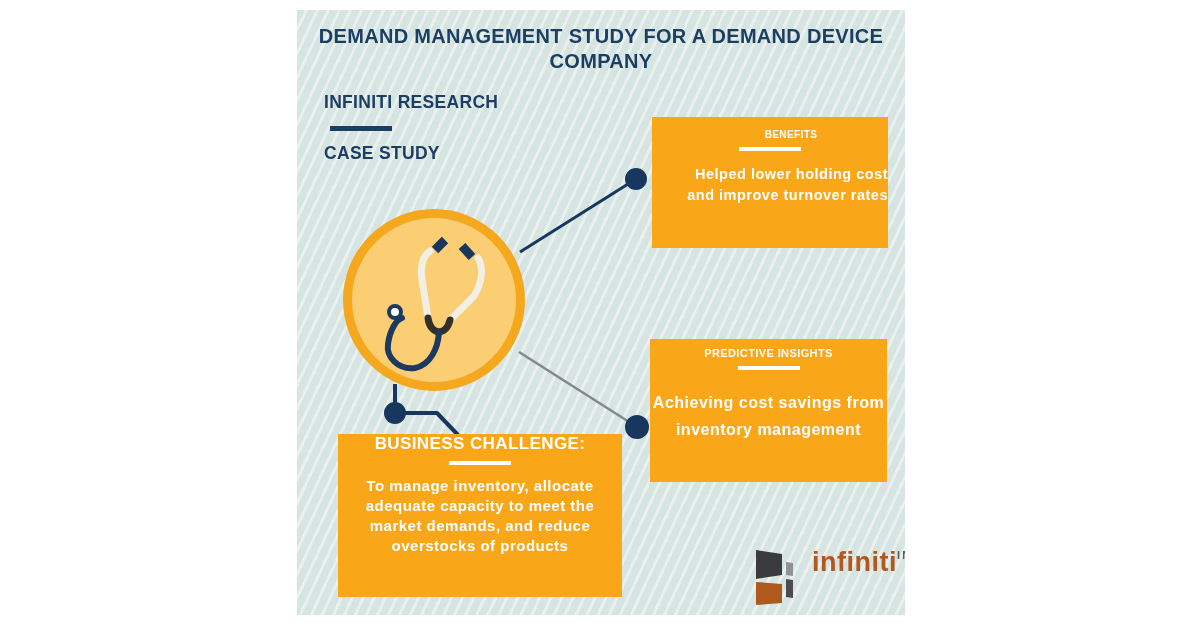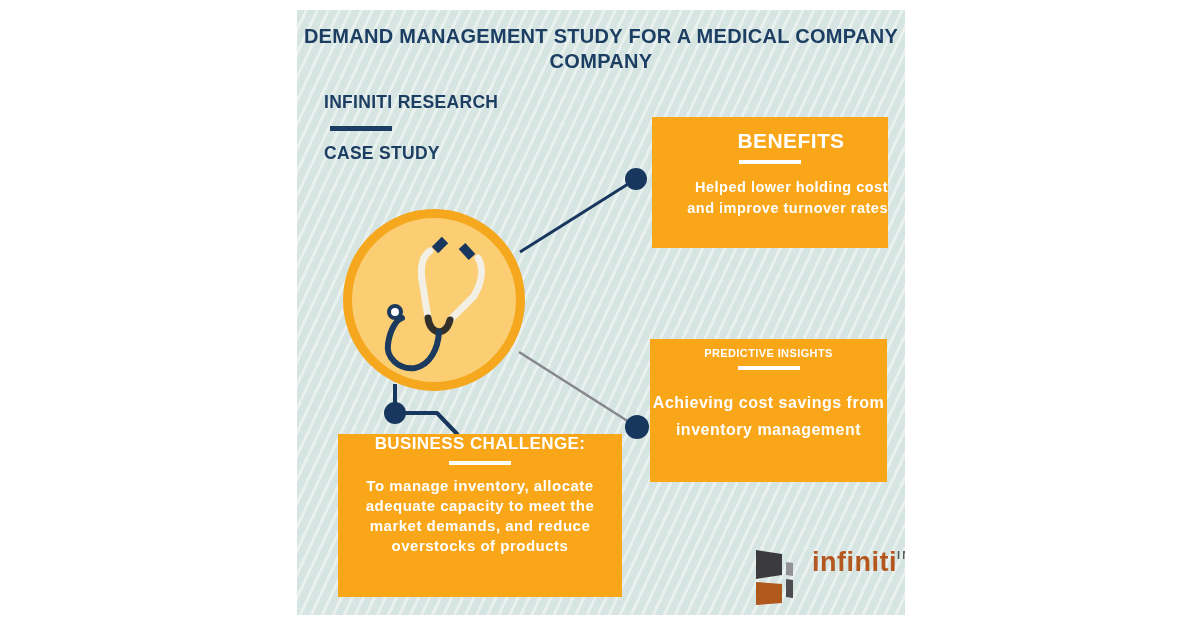"DEMAND MANAGEMENT STUDY FOR A" h1.title { text: MEDICAL COMPANY -> DEMAND DEVICE }
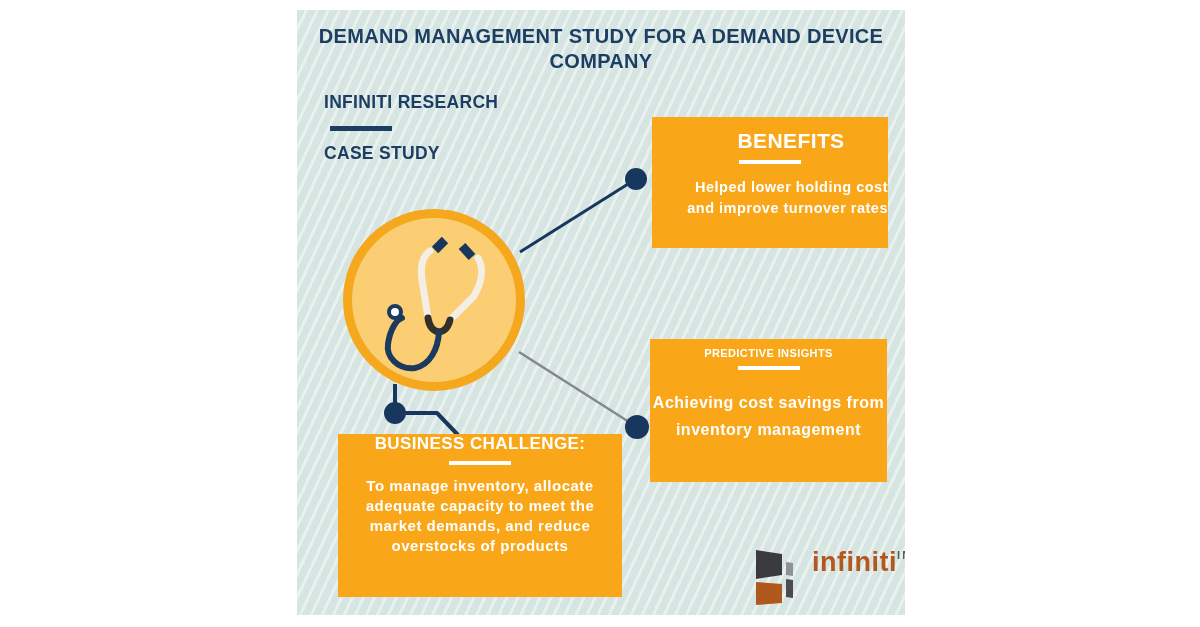"BENEFITS" .card-benefits .card-title { font-size: 21px -> 10px }
